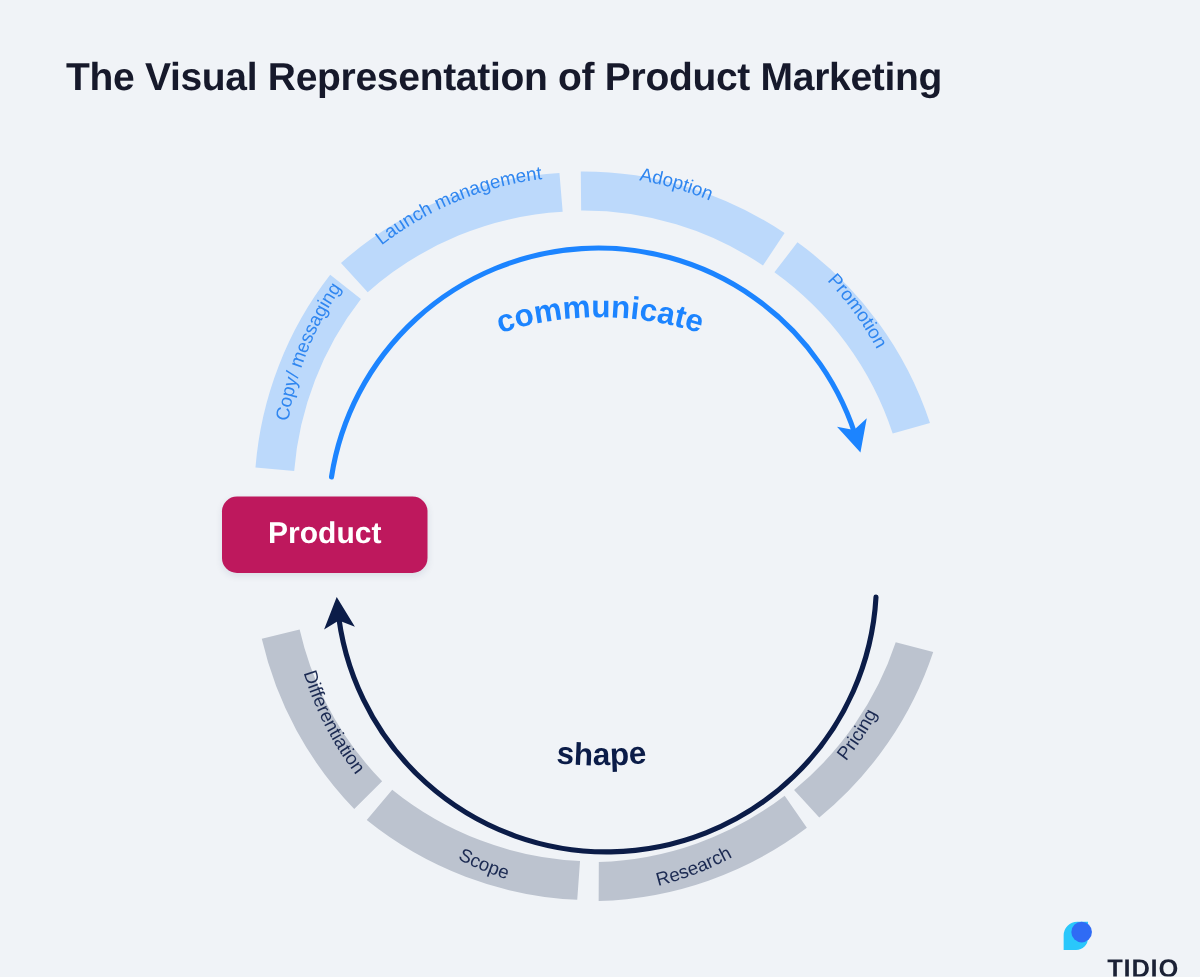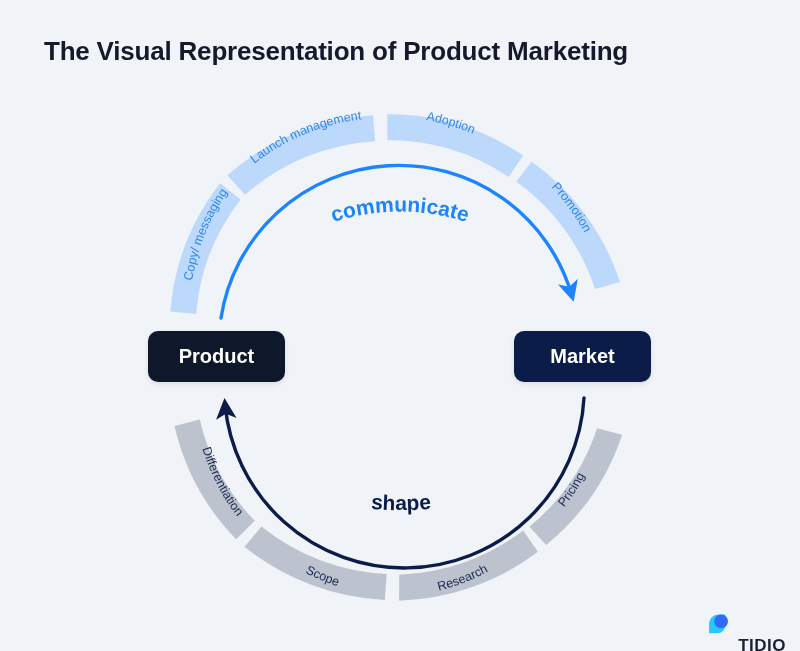"Product" #node-product { background: #0f172a -> #be185d }
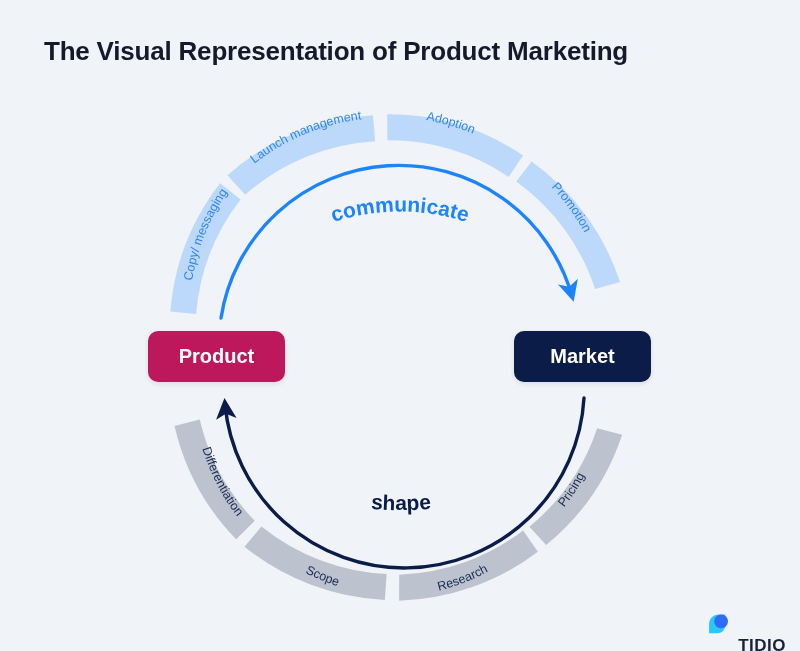"Market" div.node-box { html: <div> <span>Market</span> </div> -> none }
